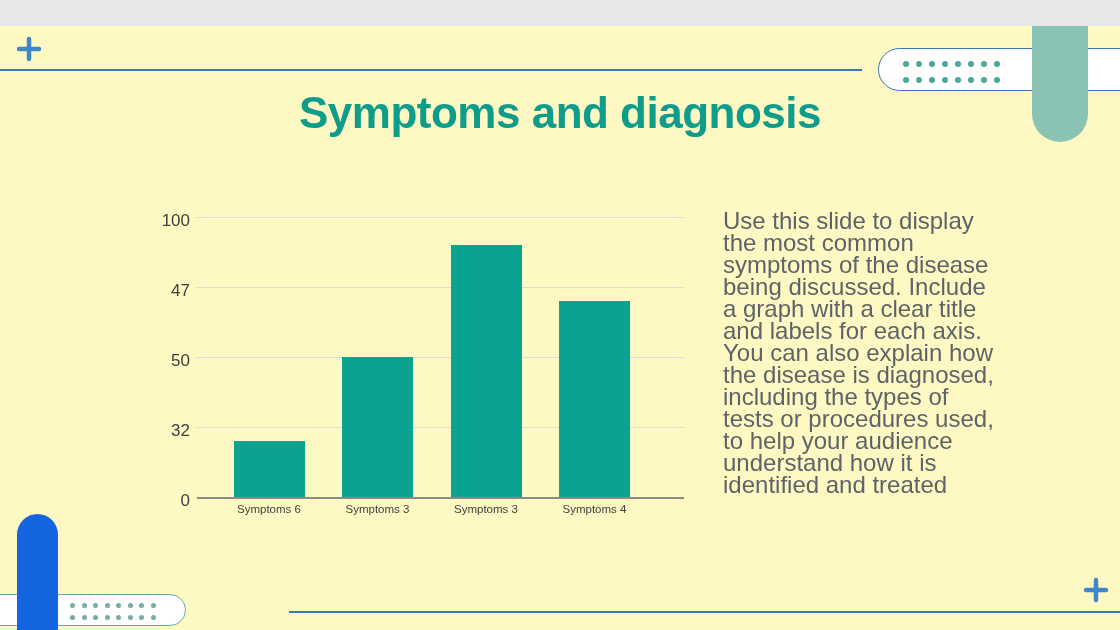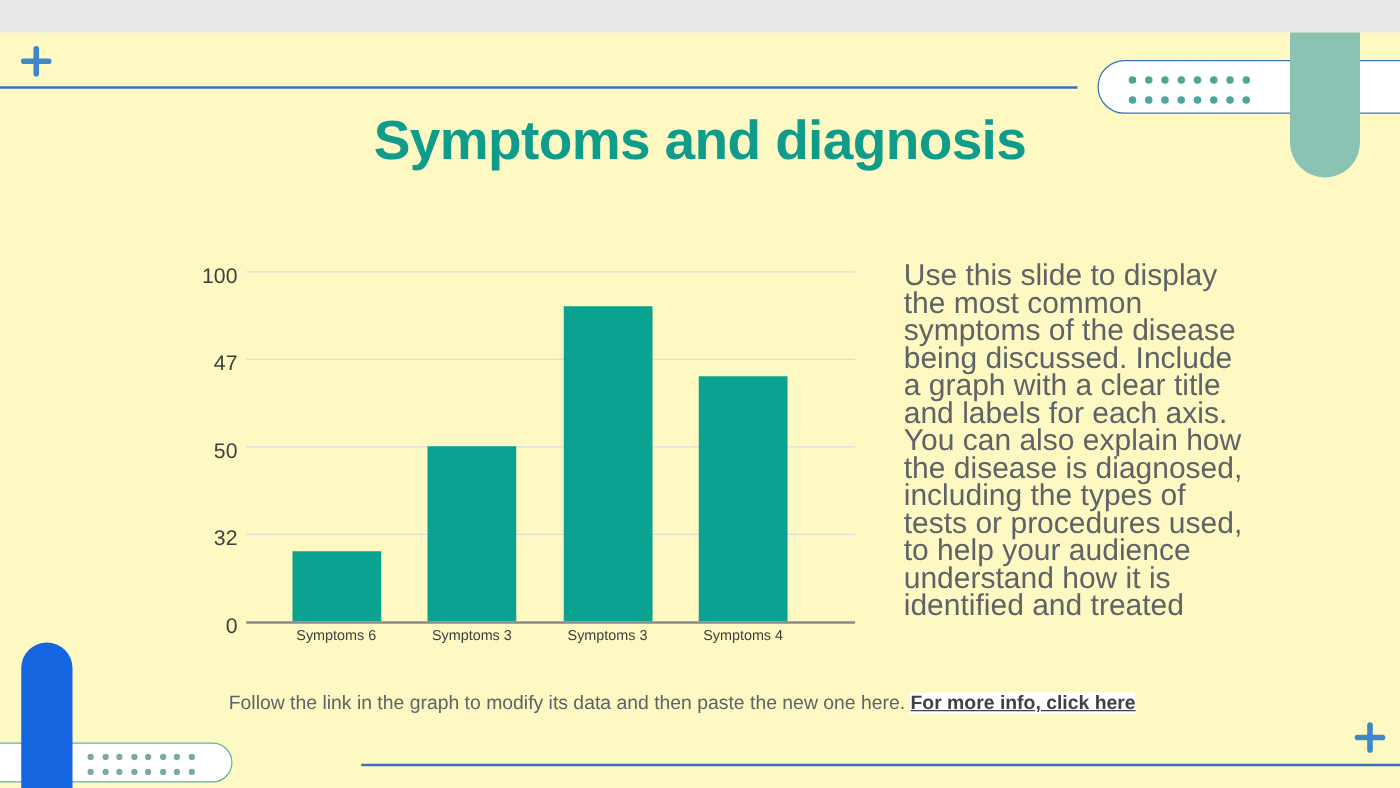"Follow the link in the" div.footnote { html: <div><span>Follow the link in the graph to modify its data and then paste the new one here. </span><a>For more info, click here</a></div> -> none }
